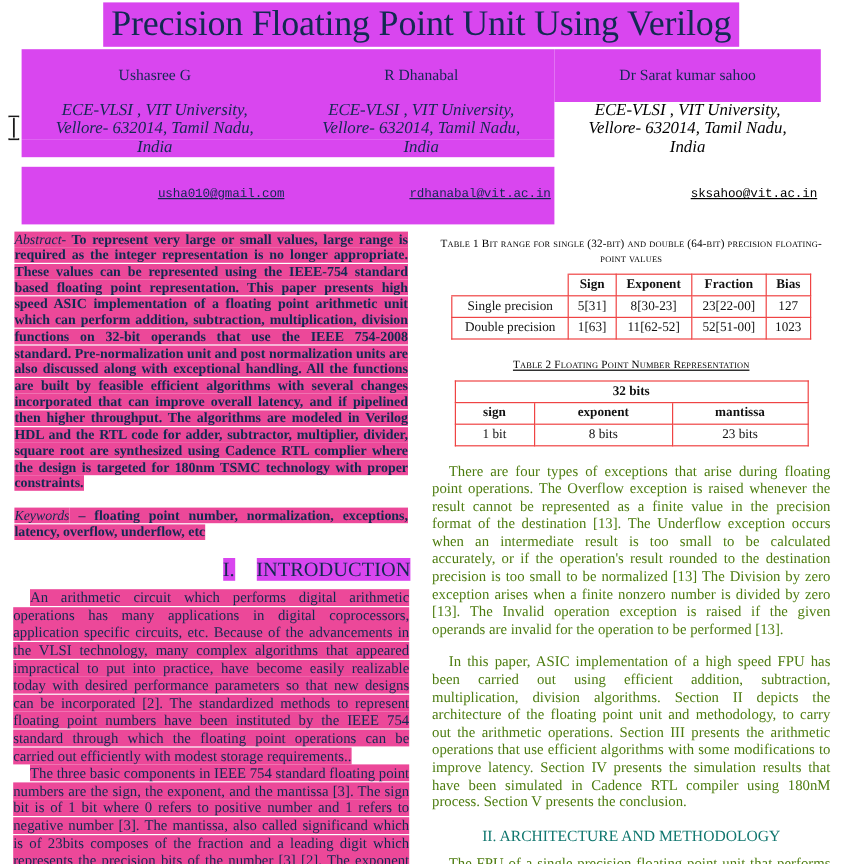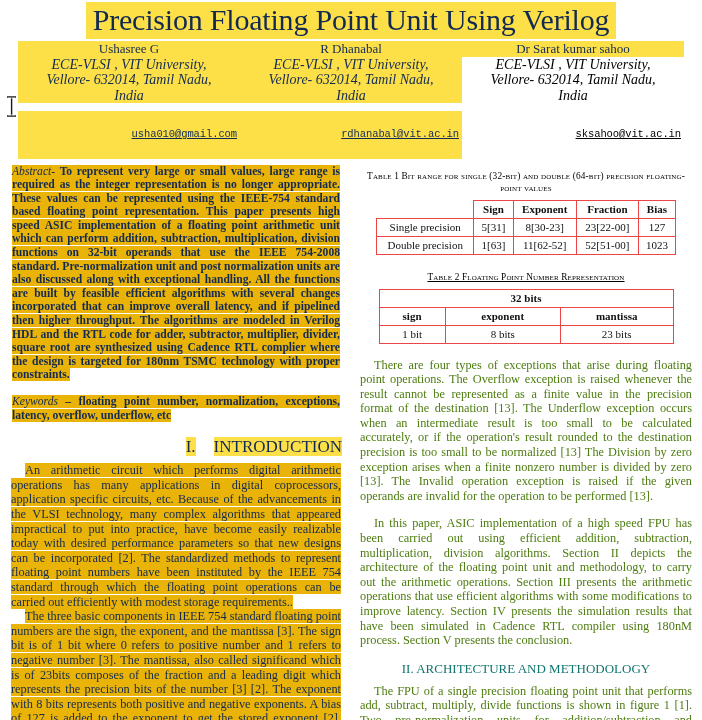"Precision Floating Point Unit Using" .selblock { background: #fde047 -> #d946ef }
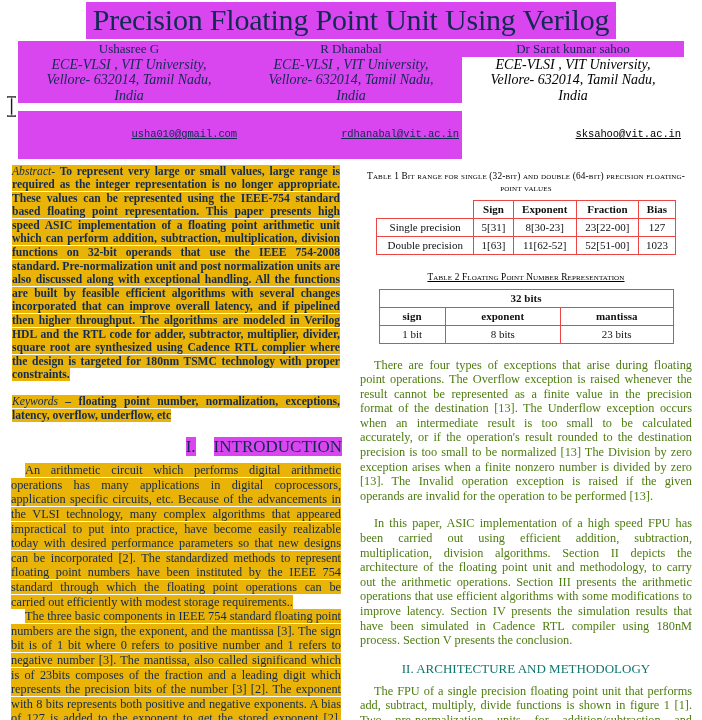"Ushasree G" .author-name { padding: 0 3px -> 14px 3px }
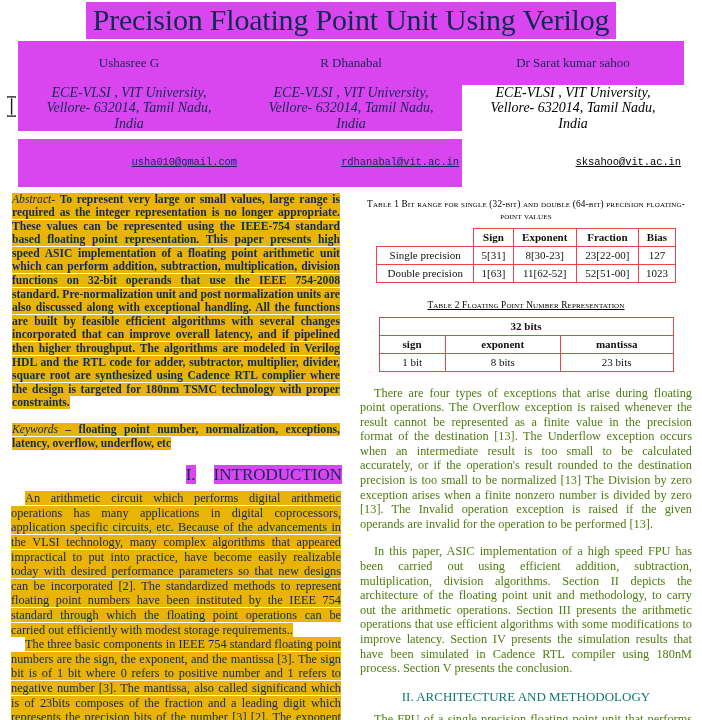"Abstract-" .sel { background: #eab308 -> #ec4899 }
